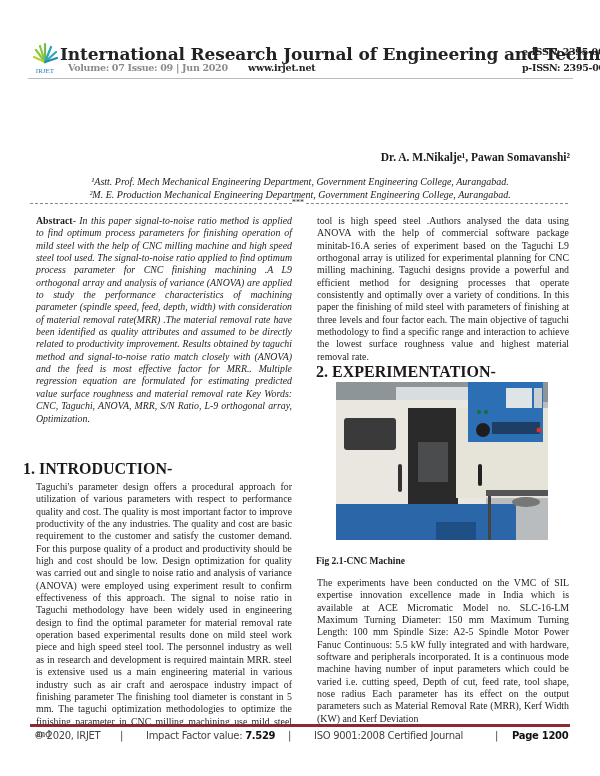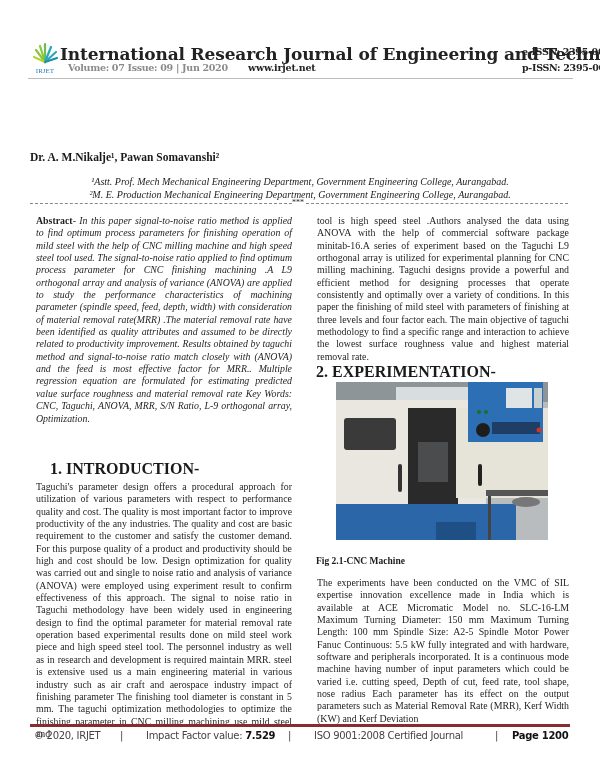"Dr. A. M.Nikalje¹, Pawan Somavanshi²" .authors { text-align: left -> right }
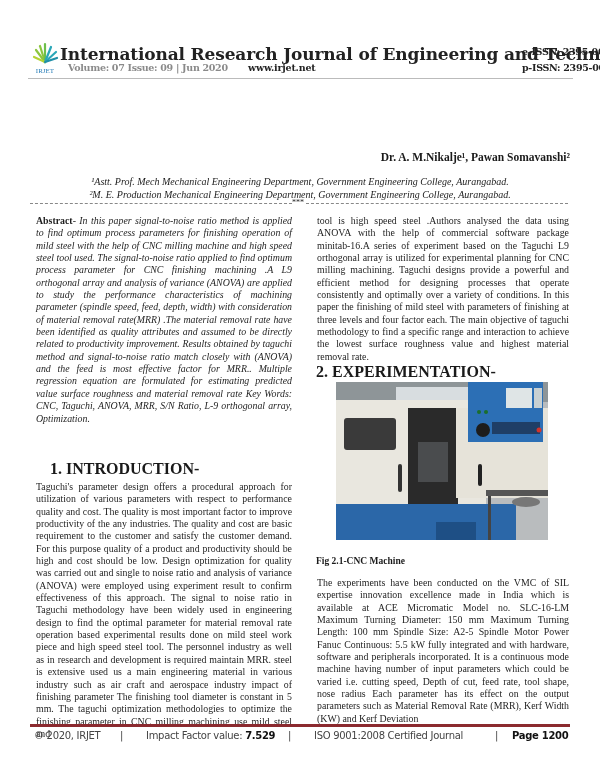"1. INTRODUCTION-" div.abs { left: 50px -> 23px }
